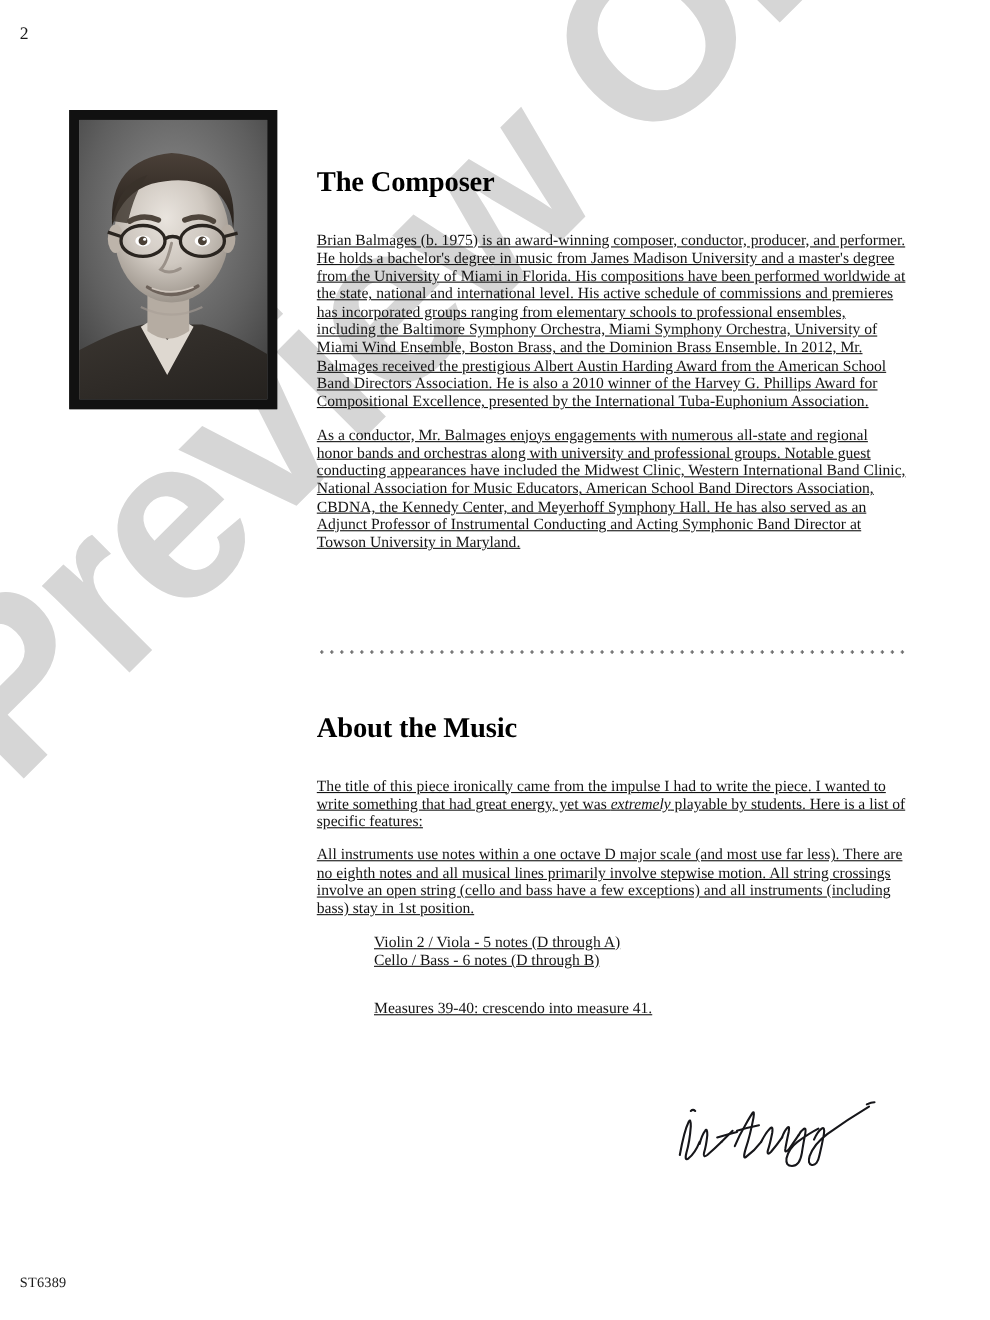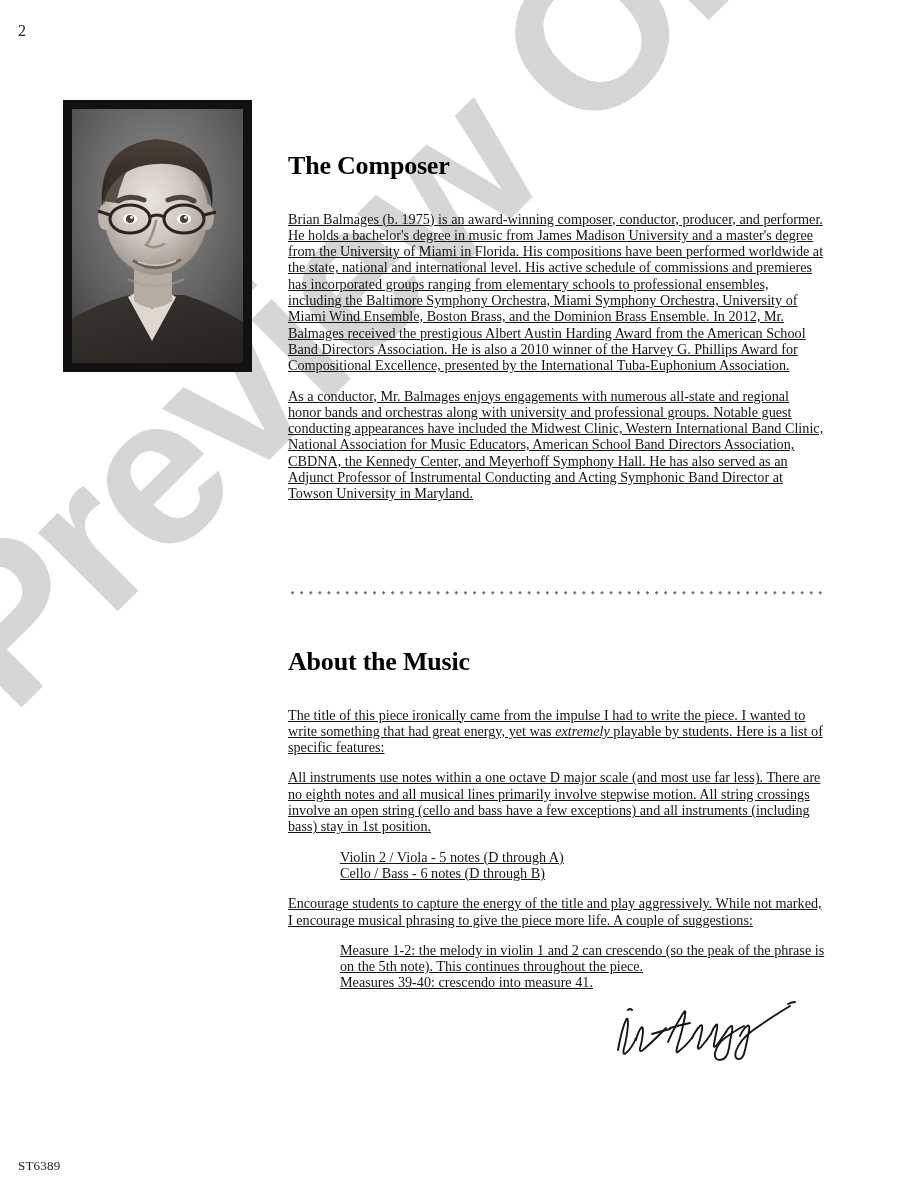"Encourage students to capture the" p.body-text { html: <p>Encourage students to capture the energy of the title and play aggressively. While not marked, I encourage musical phrasing to give the piece more life. A couple of suggestions:</p> -> none }
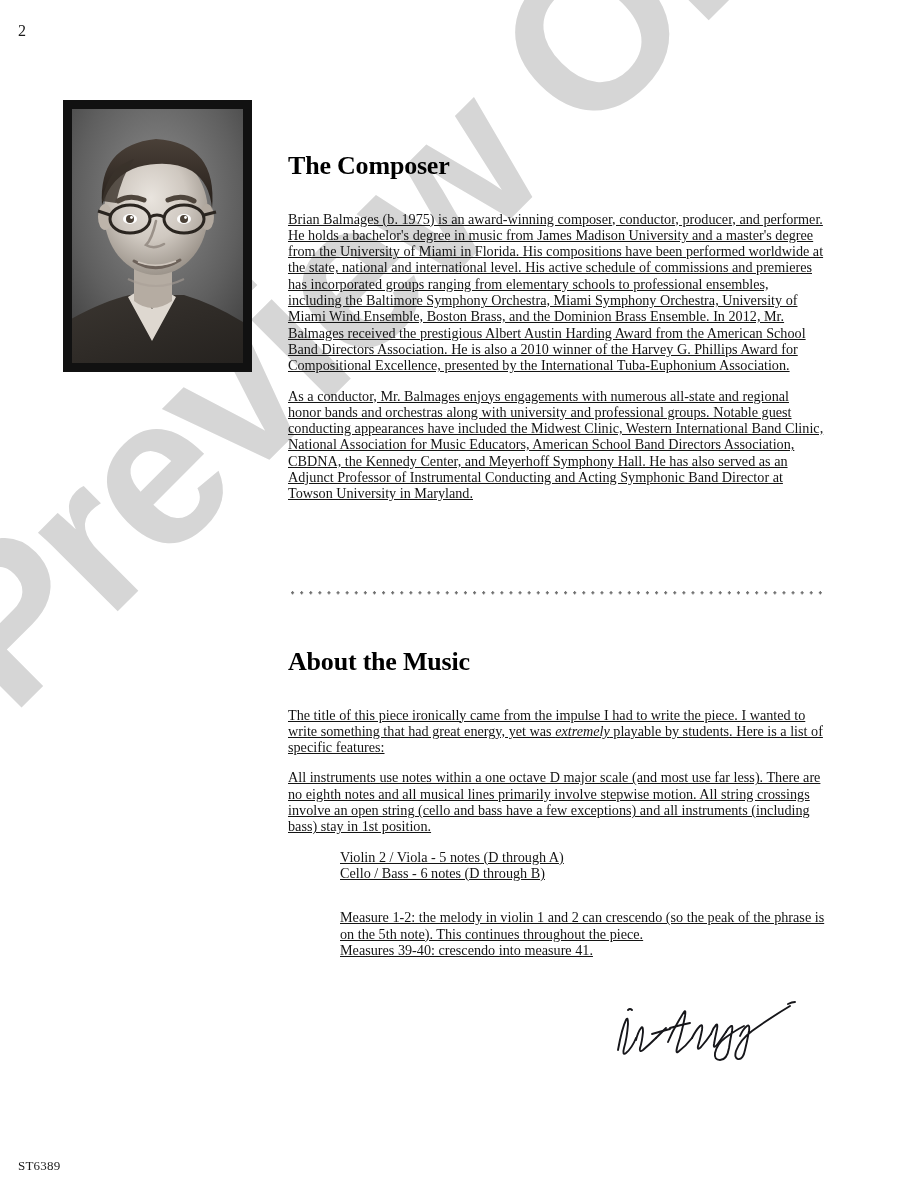"Measure 1-2: the melody in" p.body-text { html: <p>Measure 1-2: the melody in violin 1 and 2 can crescendo (so the peak of the phrase is on the 5th note). This continues throughout the piece.</p> -> none }
